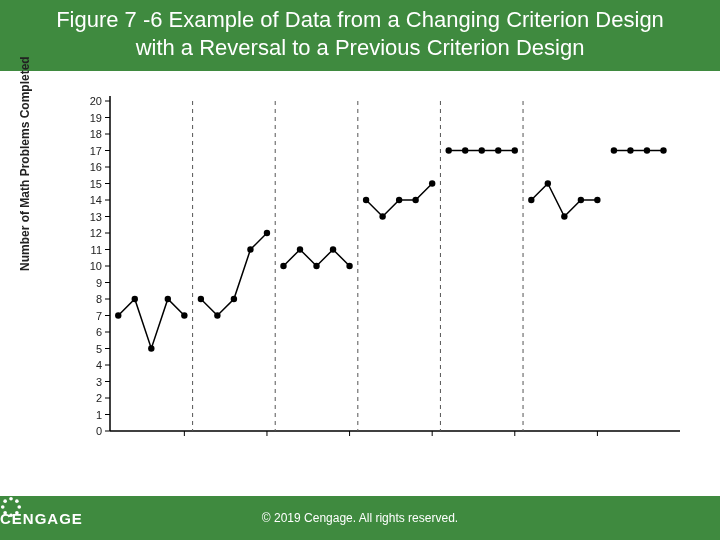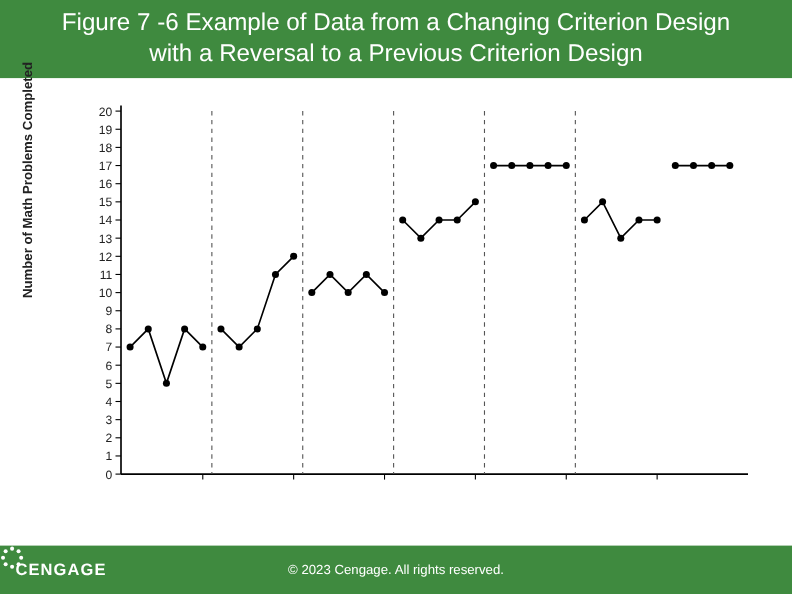"CENGAGE" .footer .logo { margin-left: 14px -> 0 }
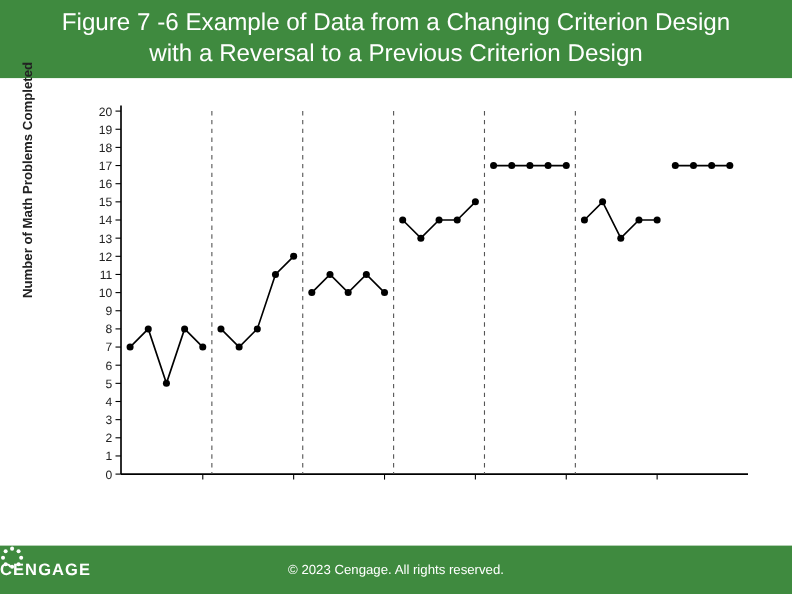"© 2023 Cengage. All rights" div.copy { text: 2023 -> 2019 }
